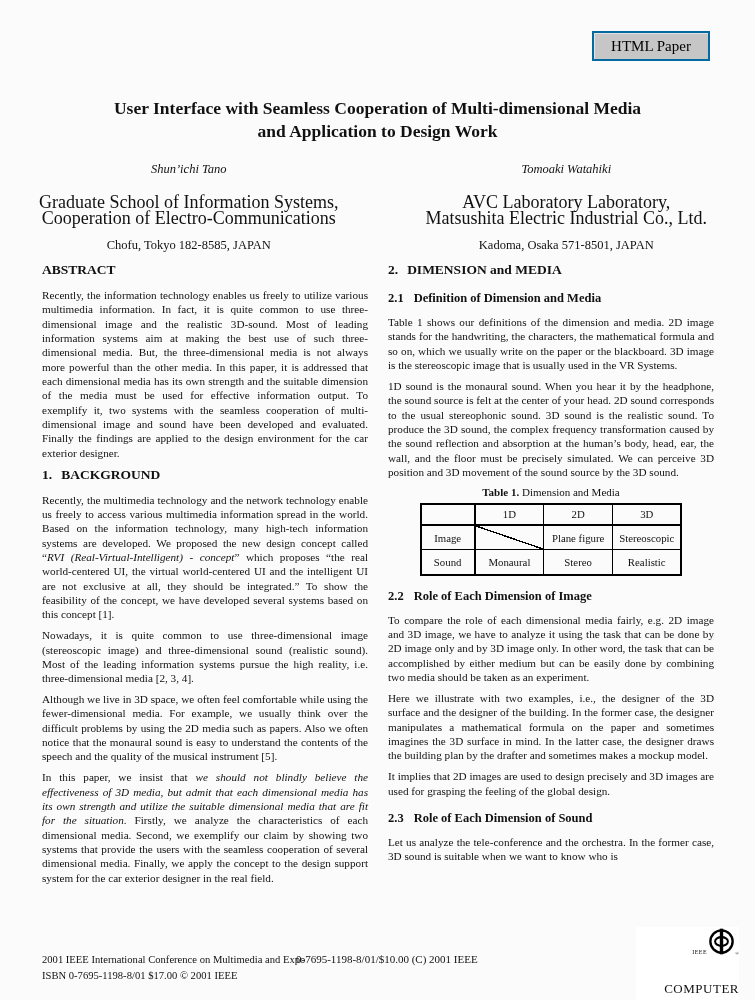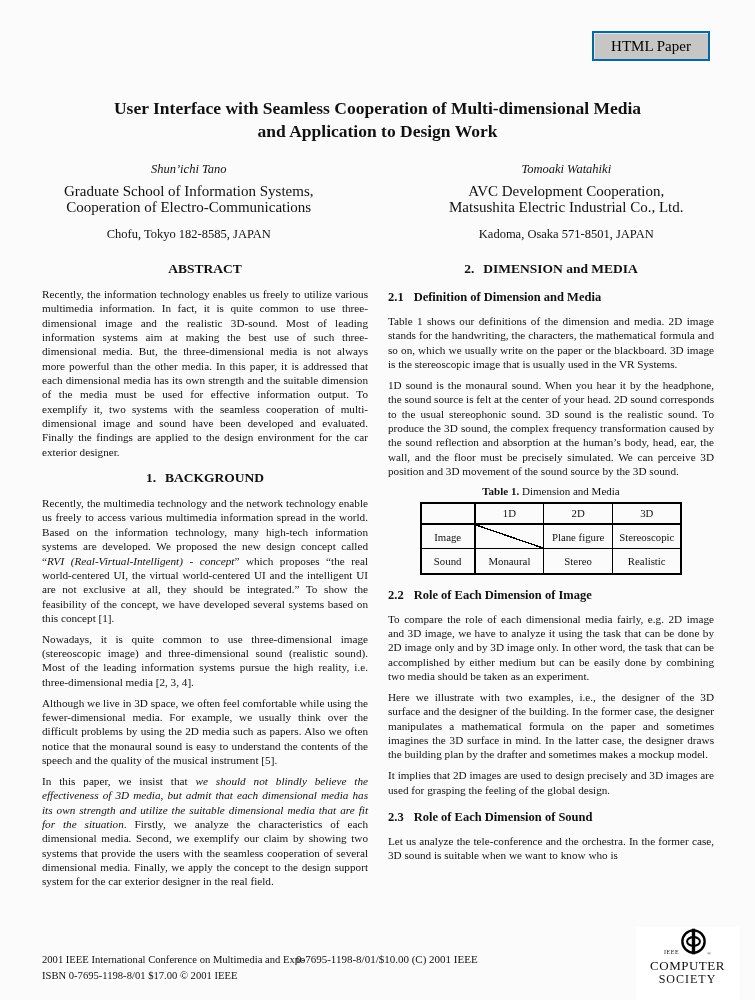"Graduate School of Information Systems," .affil { font-size: 15px -> 18px; margin-top: 7px -> 18px }
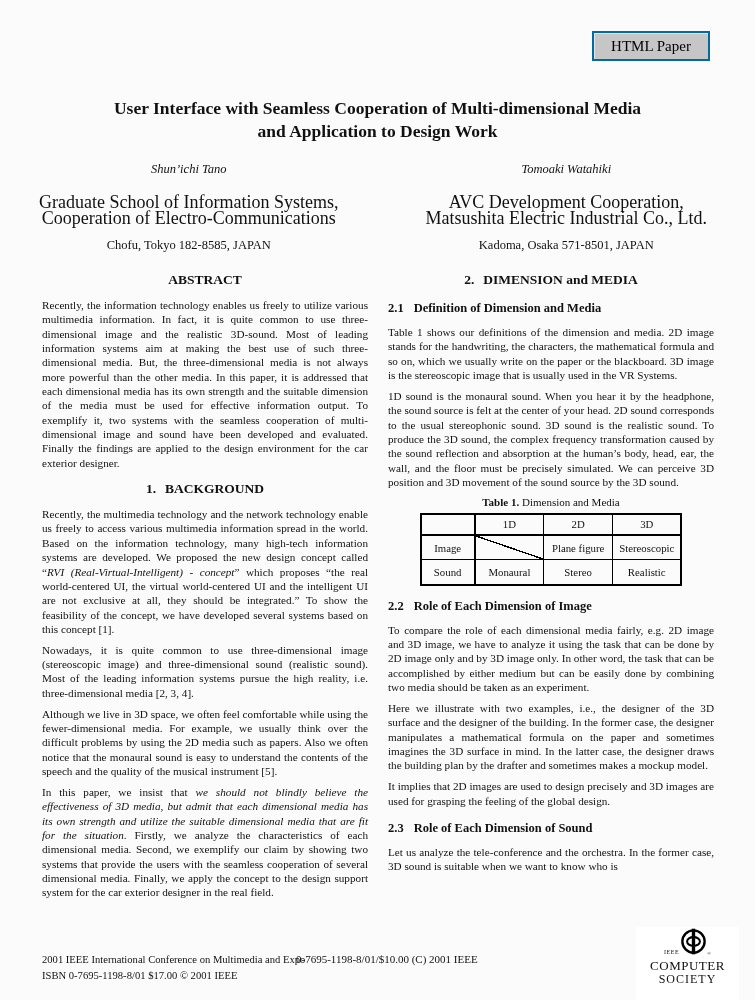"AVC Development Cooperation," span { text: Development Cooperation -> Laboratory Laboratory }
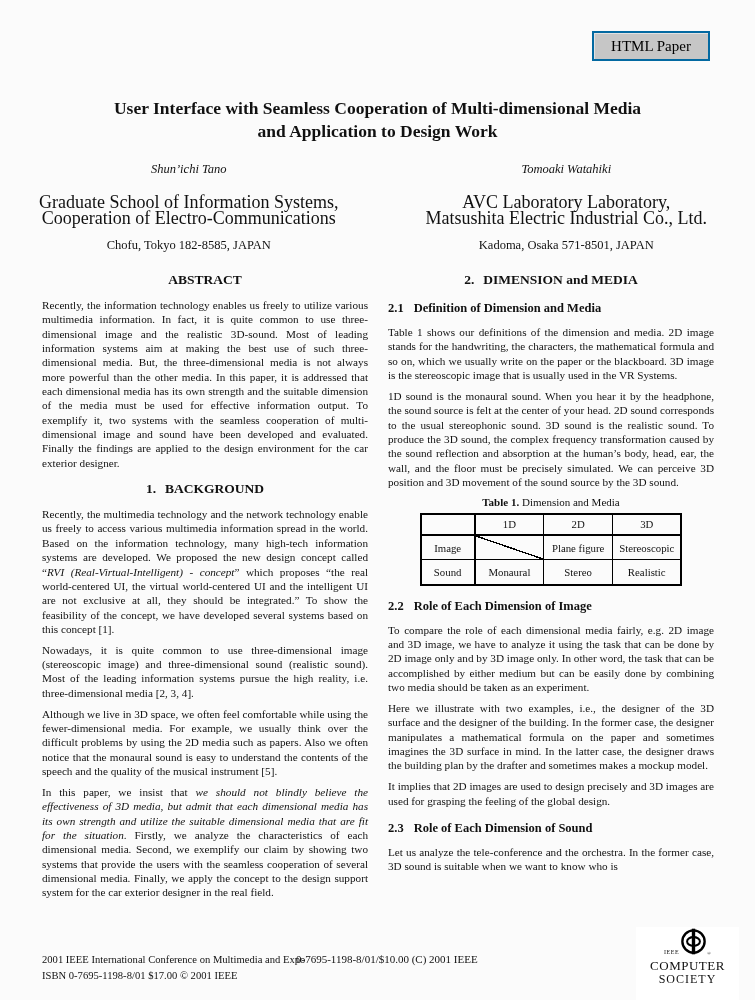"ABSTRACT" h2.sec { margin: 11px 0 10px 0 -> 1px 0 10px 0; text-align: center -> left }
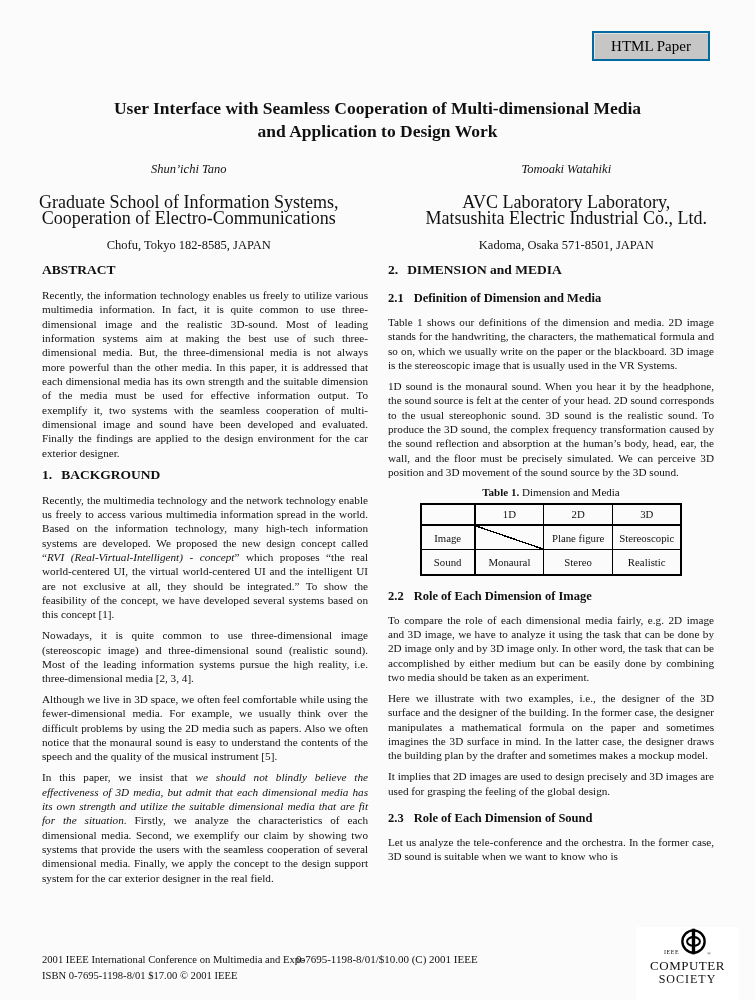"COMPUTER" .cs-logo { align-items: center -> flex-end; gap: none -> 23px }
